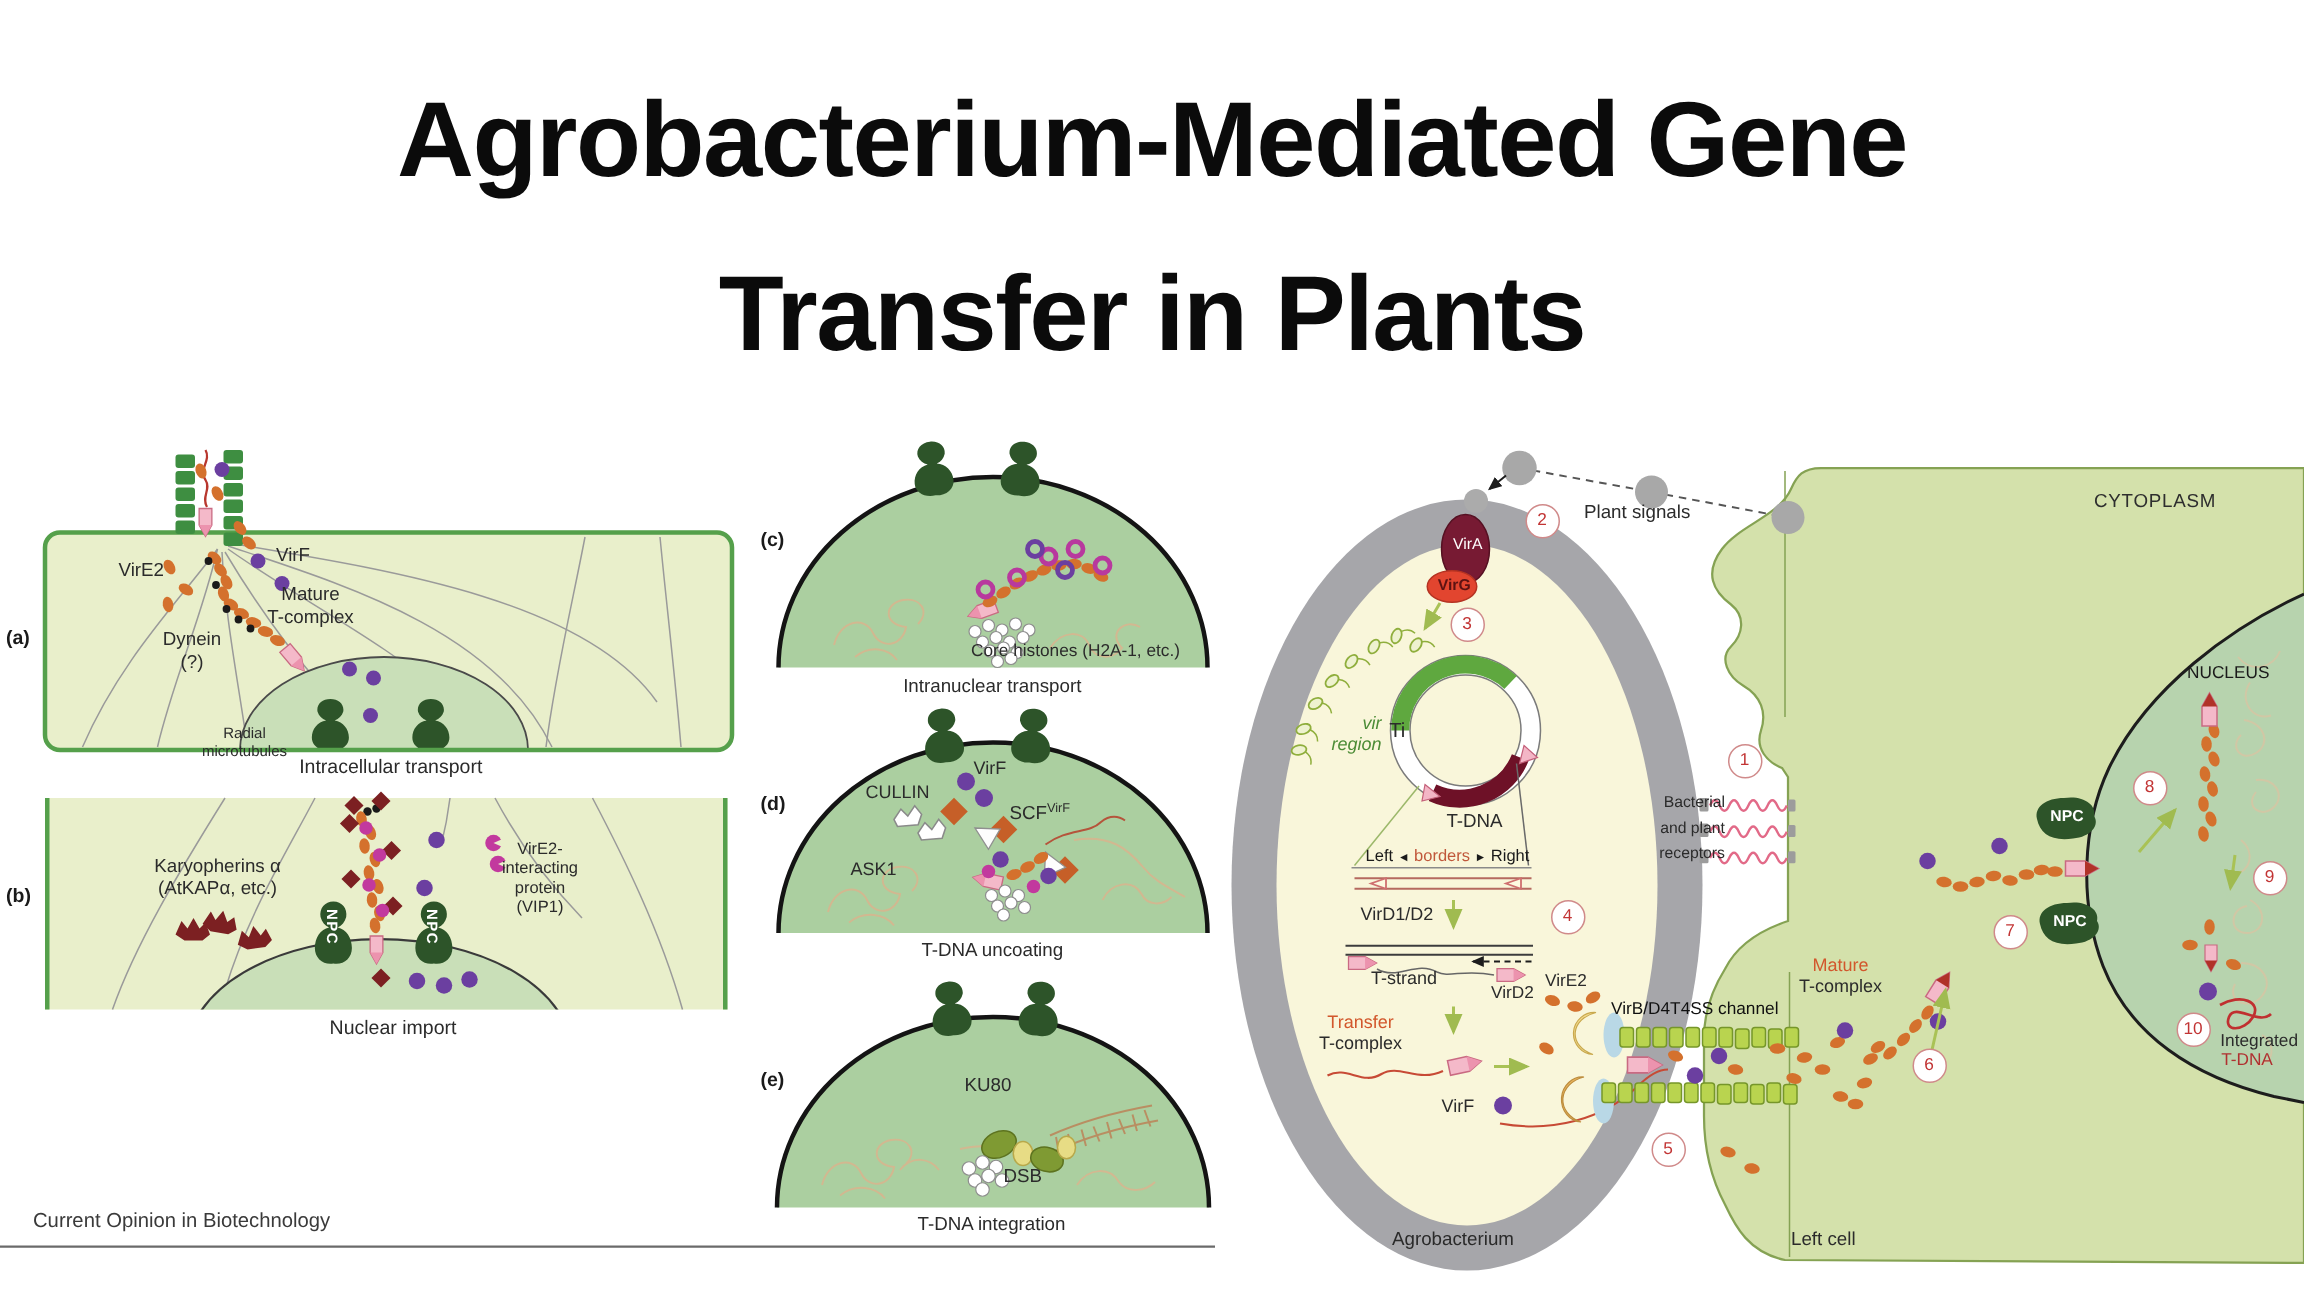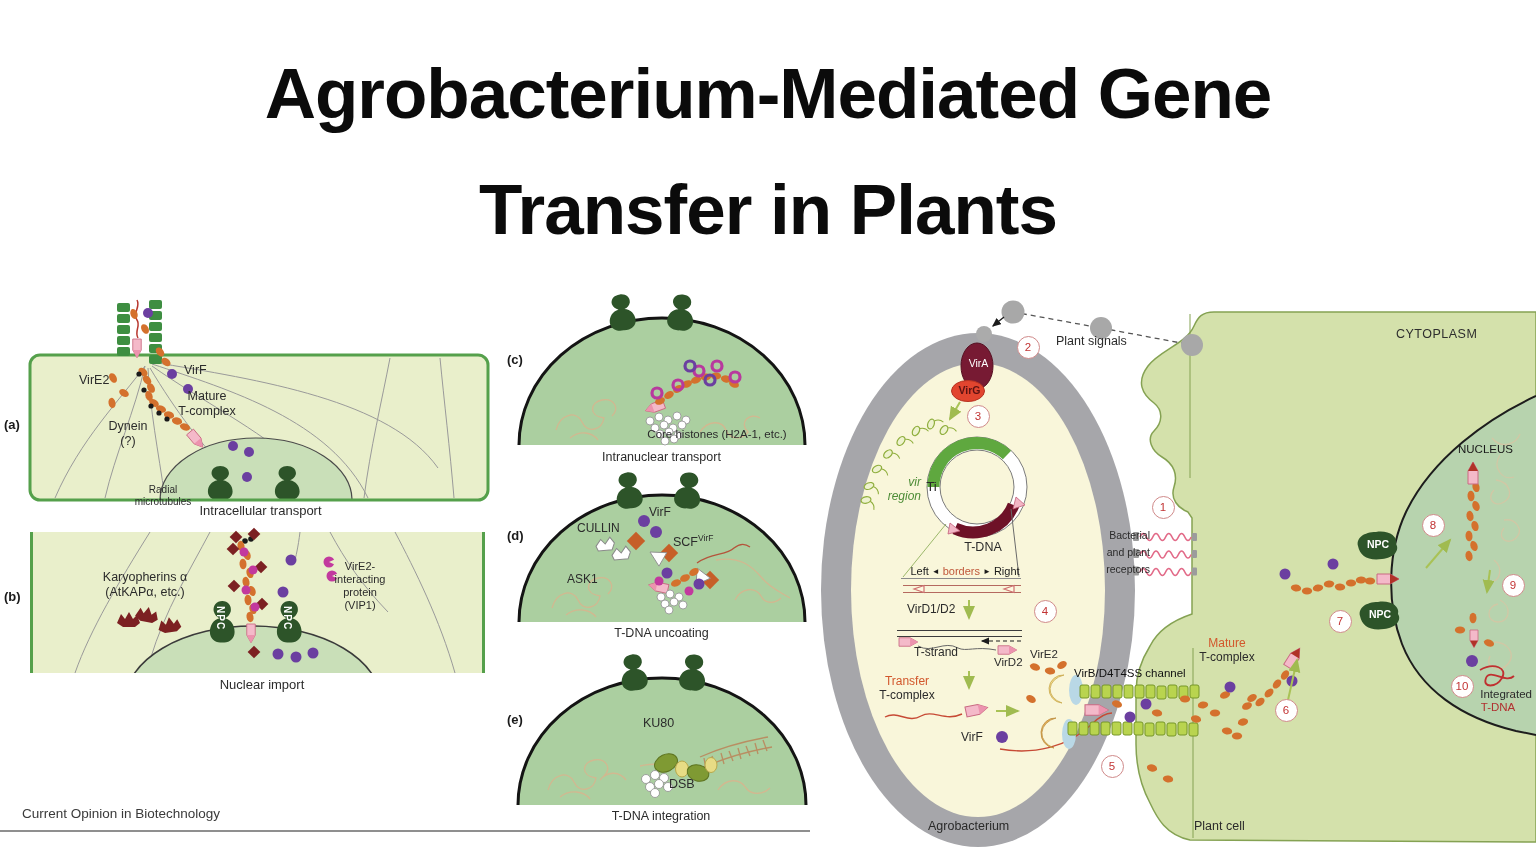"Plant cell" div.lbl { text: Plant -> Left }
